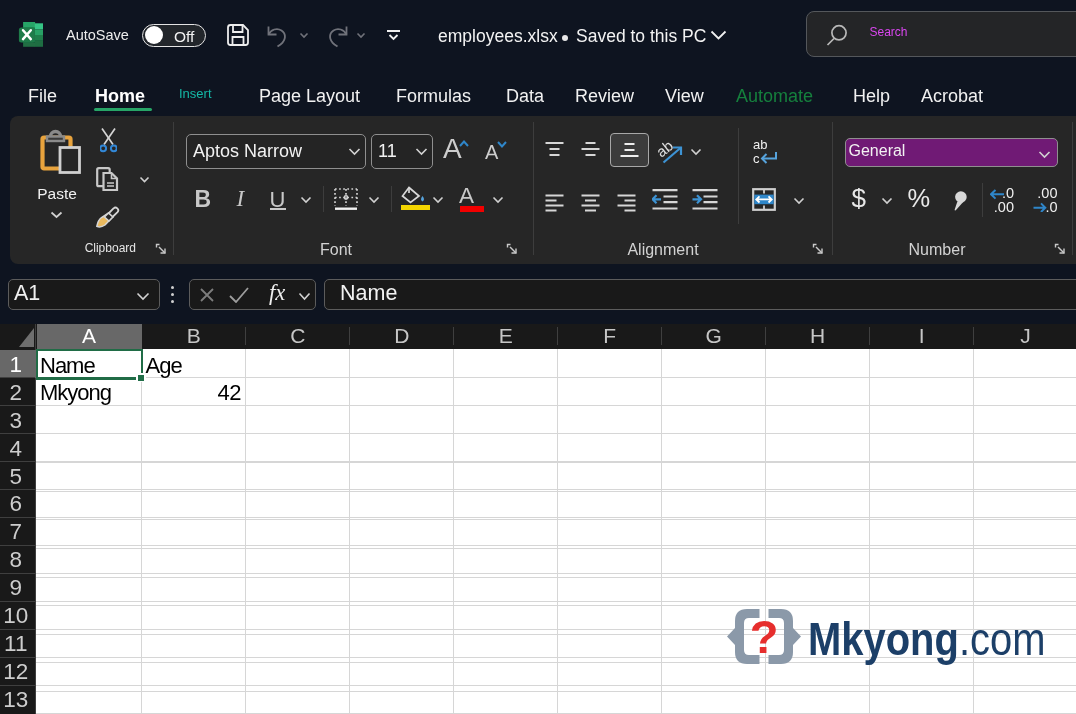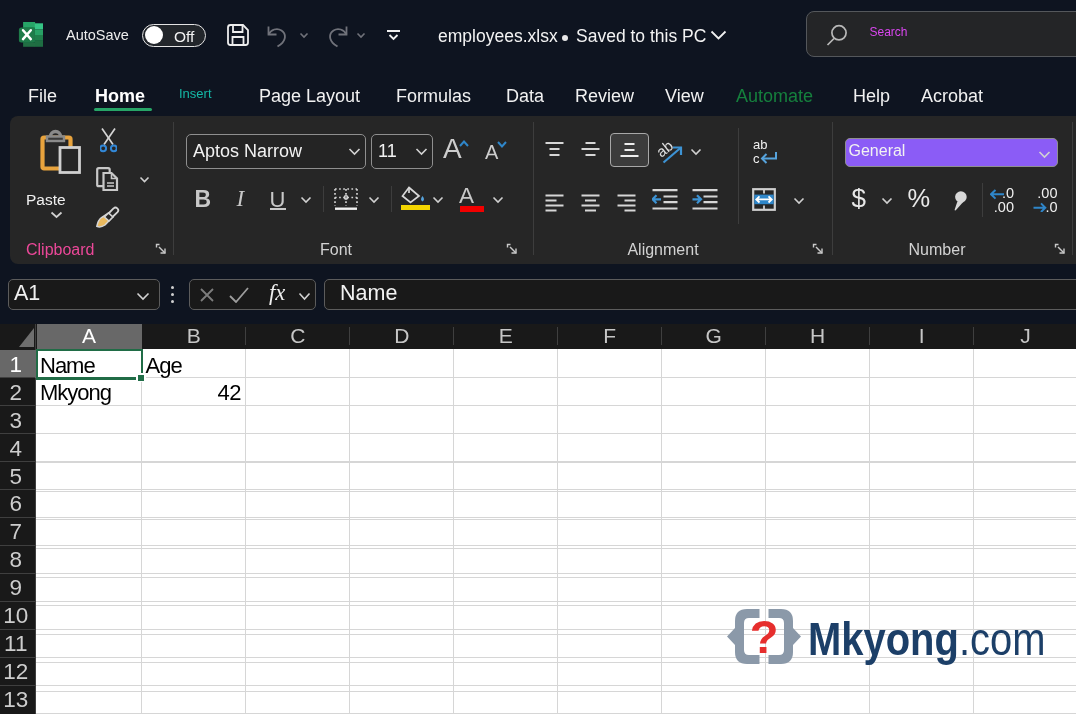"General" div.abs { background: #8b5cf6 -> #701a75 }
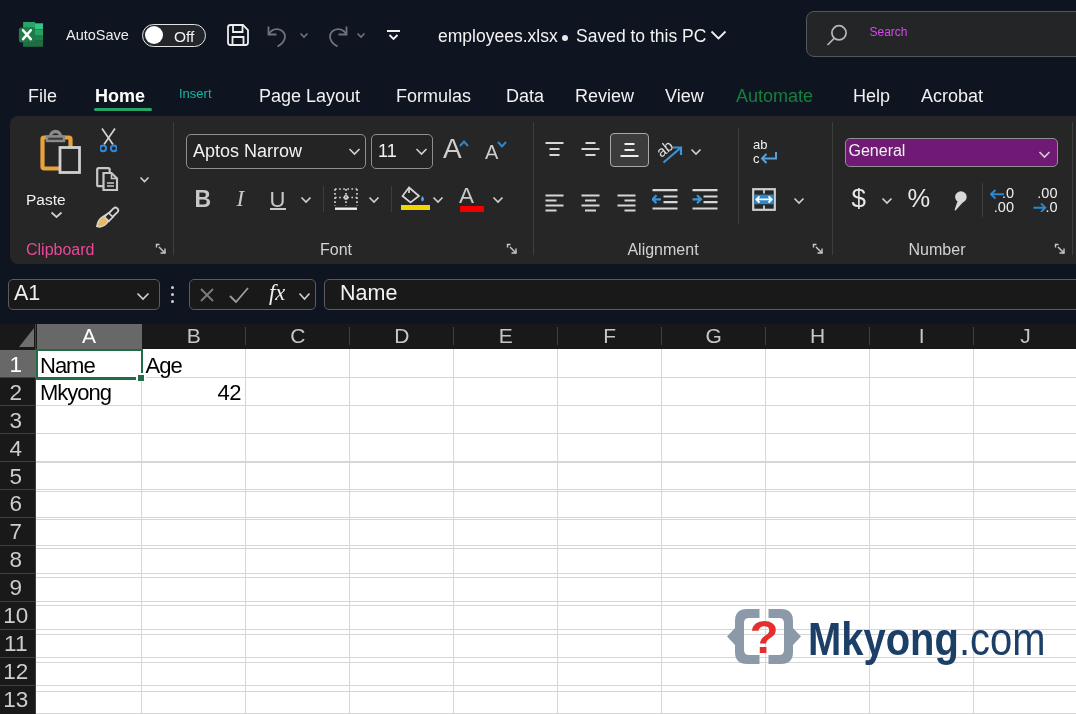"Paste" div.txt { margin-top: 6px -> none; text-align: none -> center }
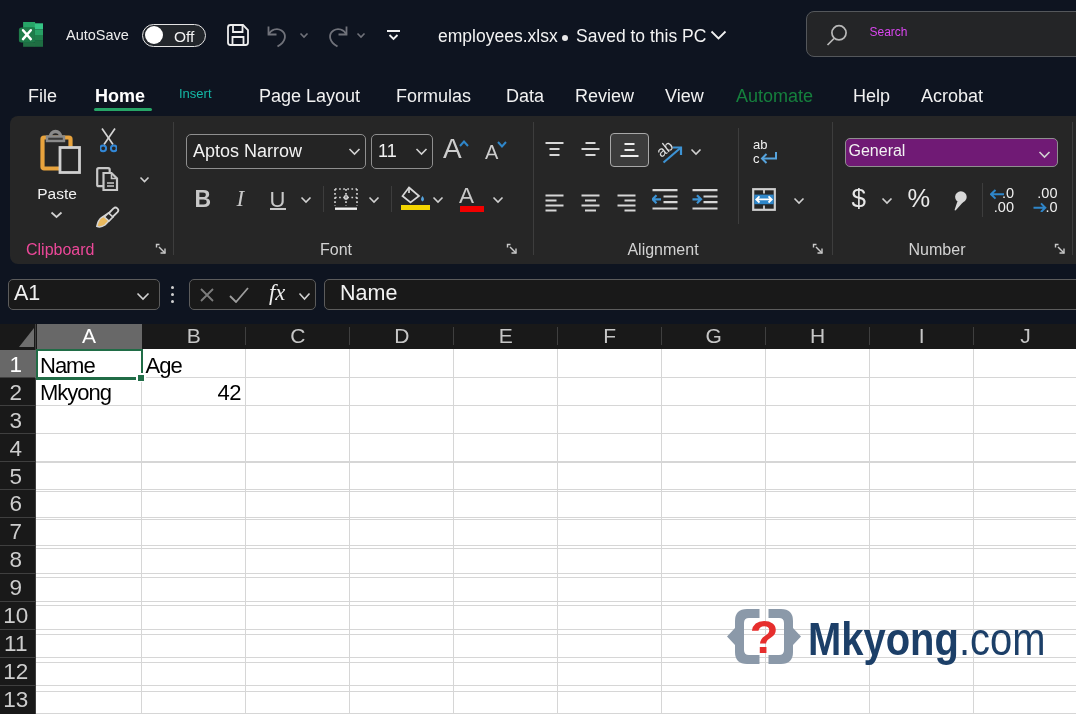"Clipboard" div.txt { color: #ec4899 -> #e5e5e5; font-size: 16px -> 12px; text-align: left -> right }
